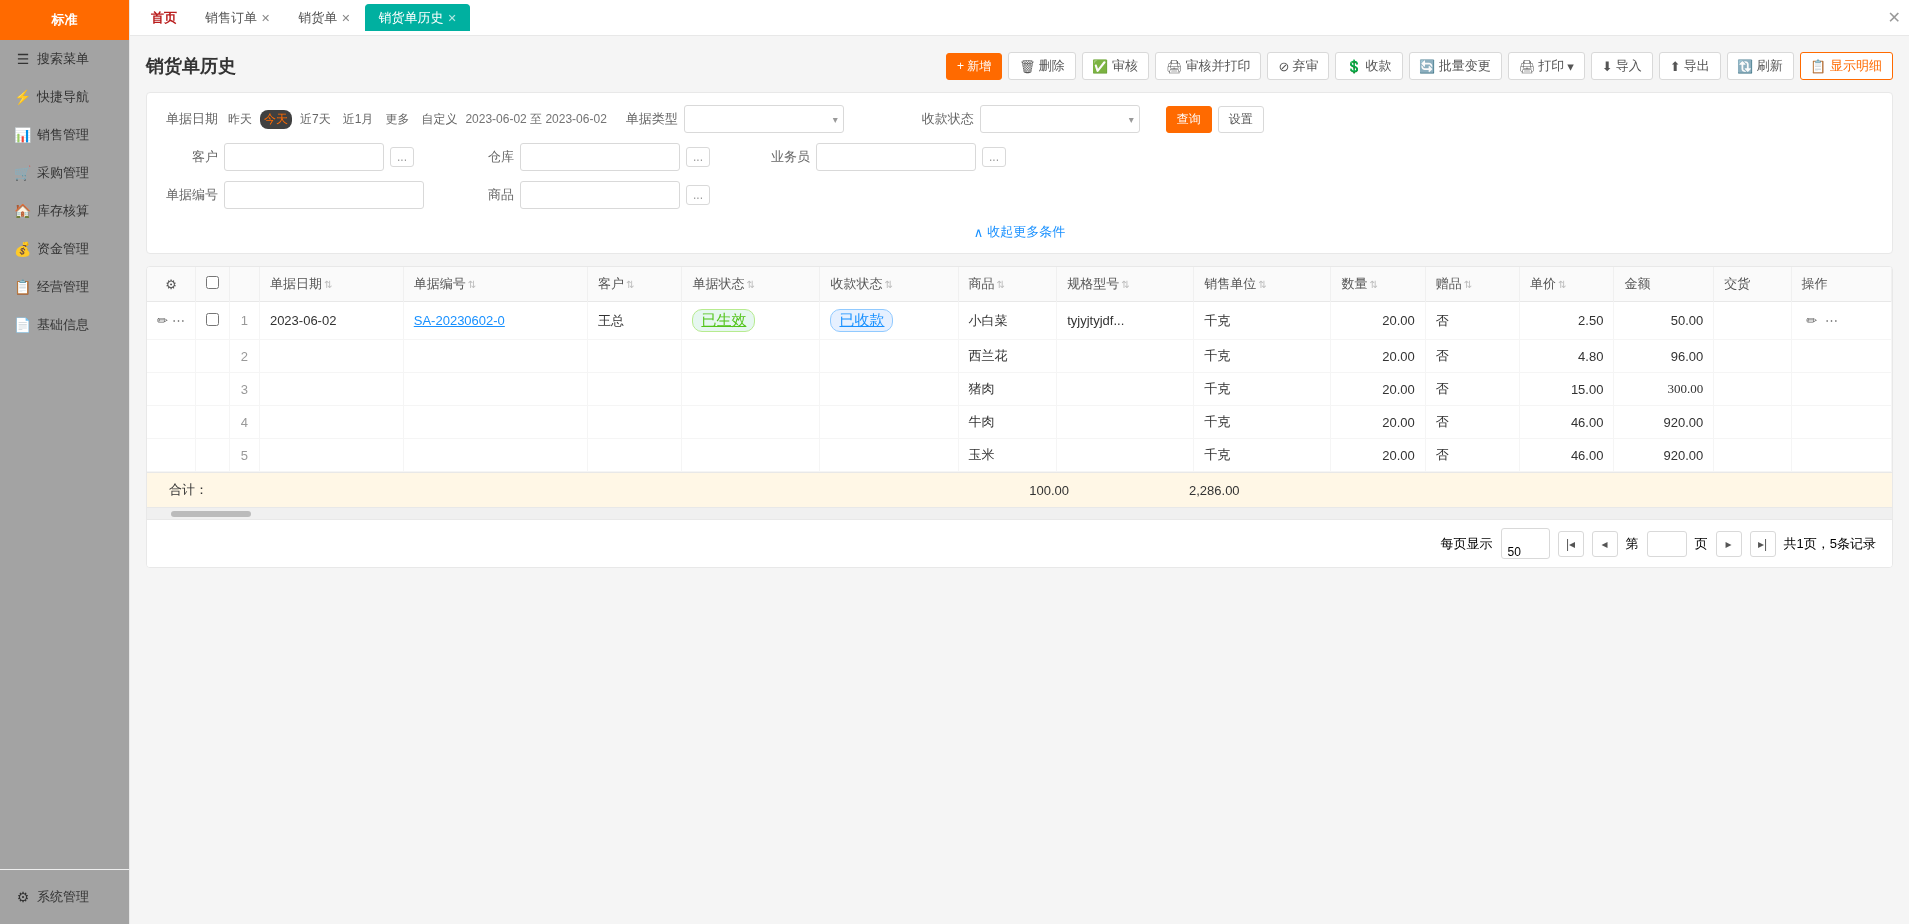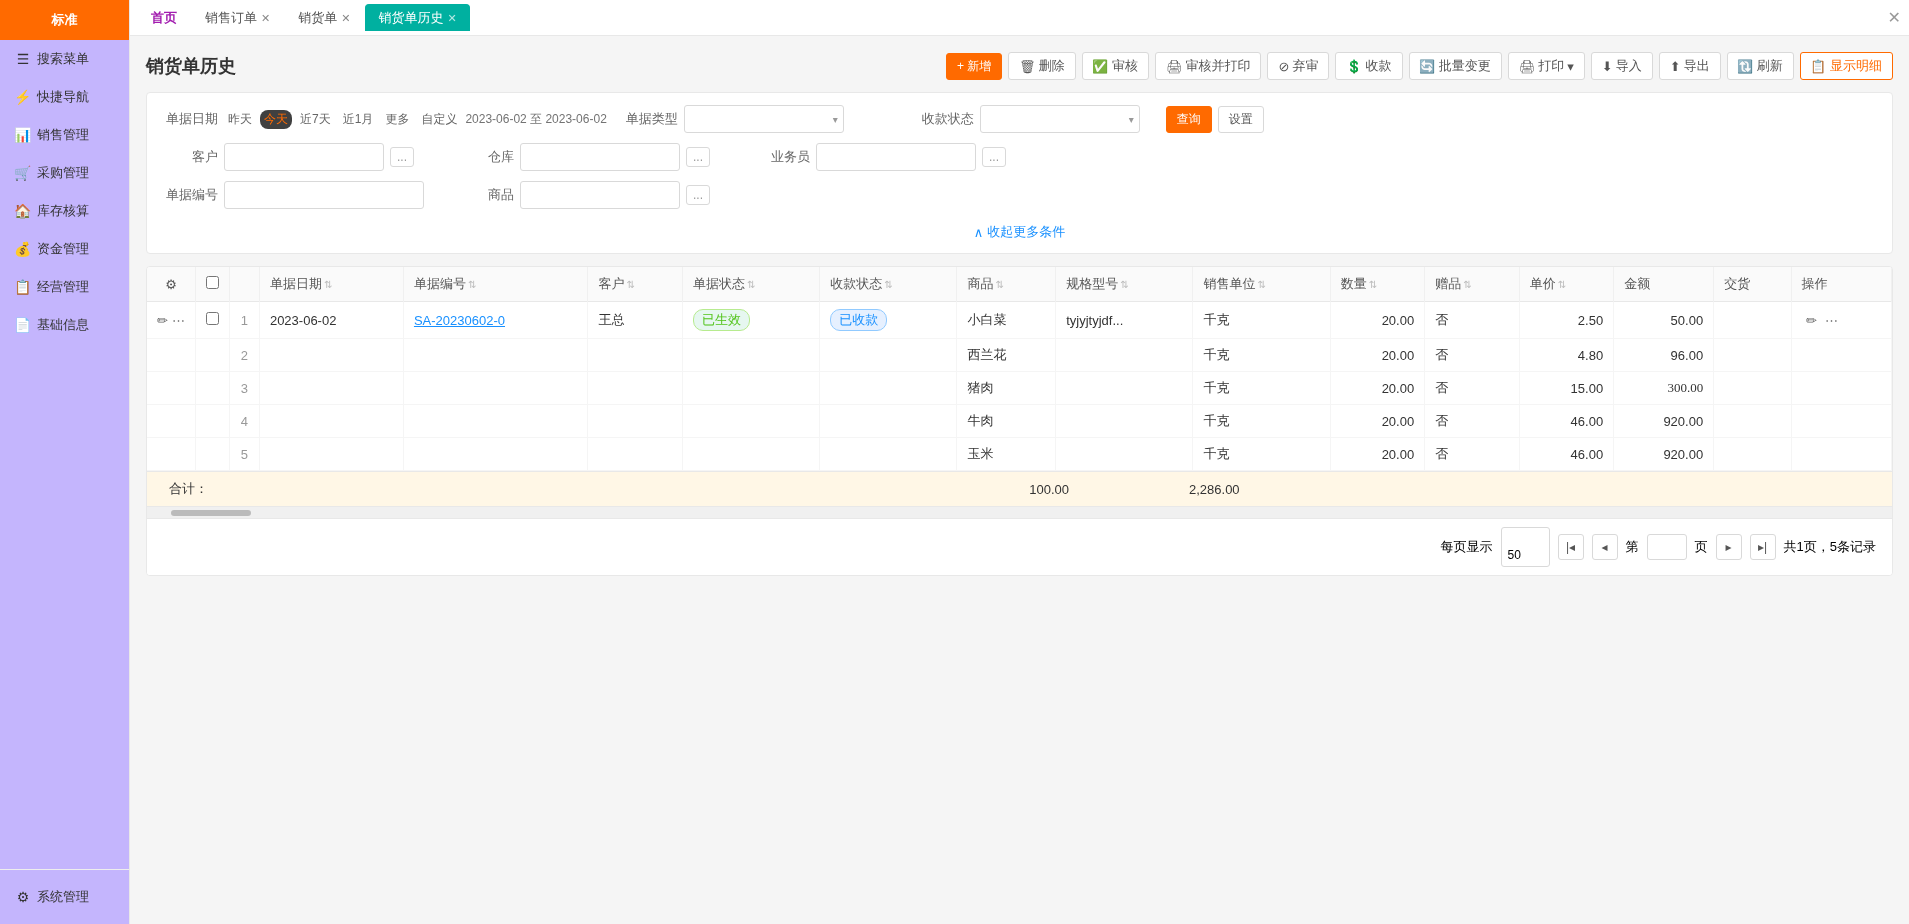"标准" .sidebar { background: #c4b5fd -> #a3a3a3 }
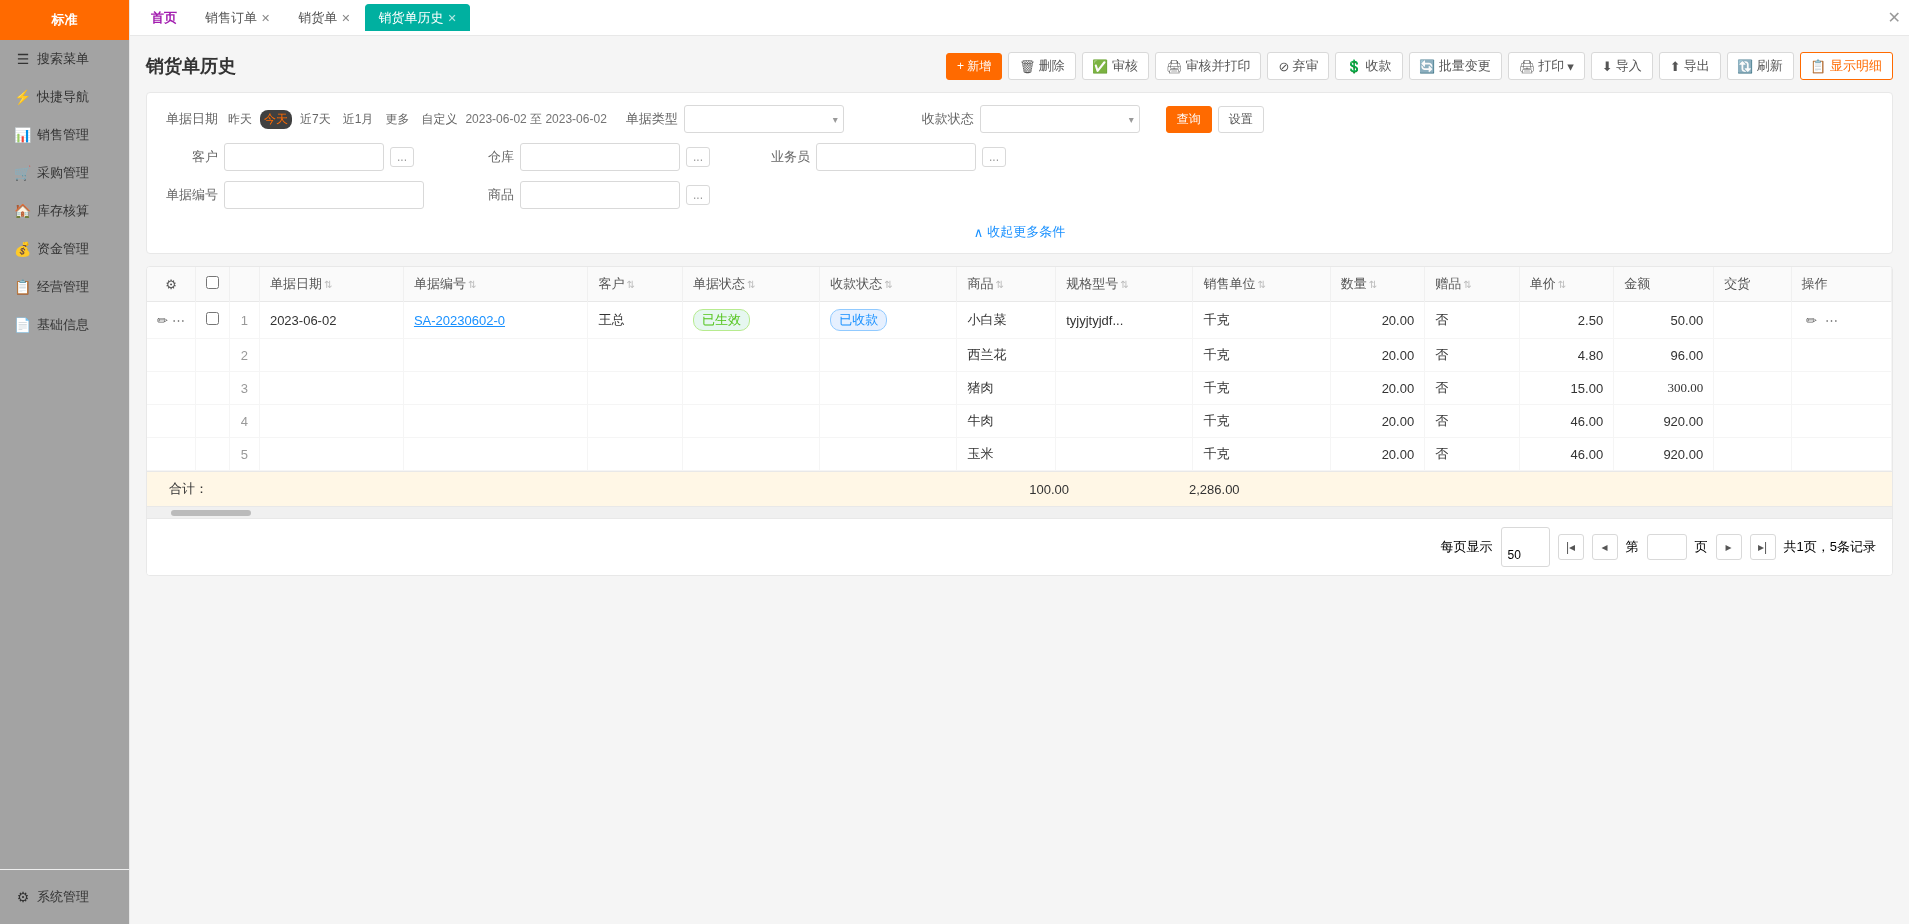"首页" .tab-home { color: #a21caf -> #b91c1c }
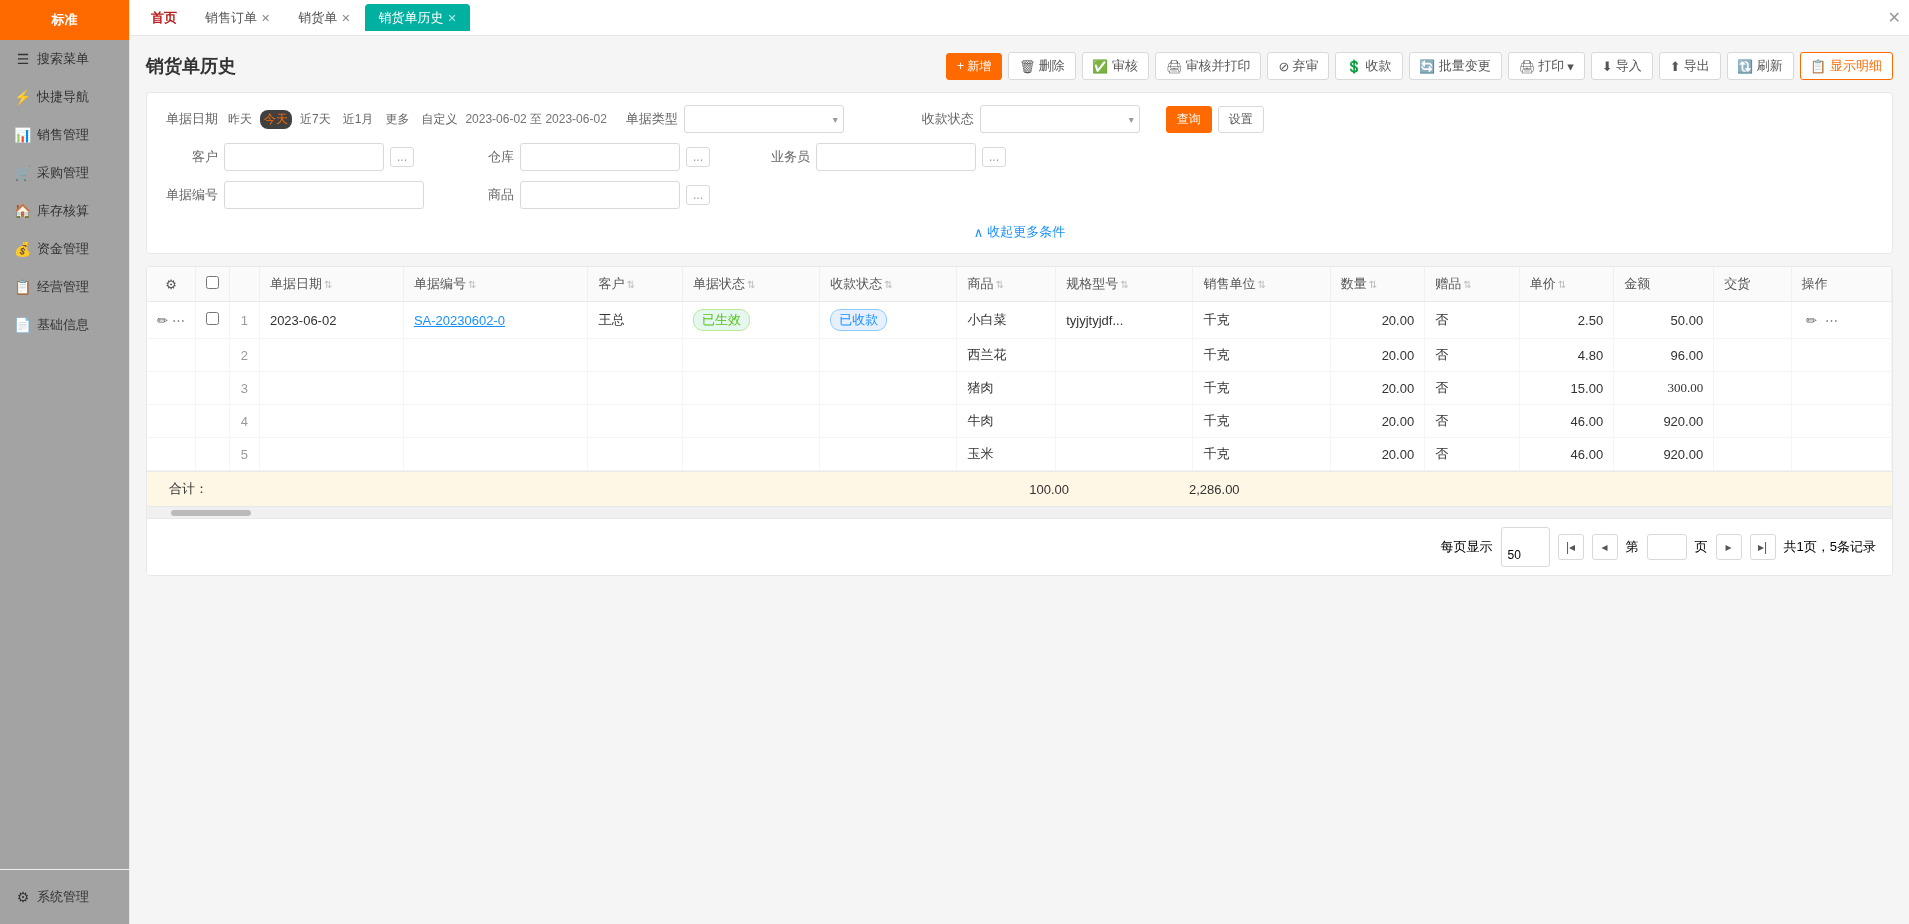"已生效" .badge { font-size: 13px -> 15px; text-decoration: none -> underline }
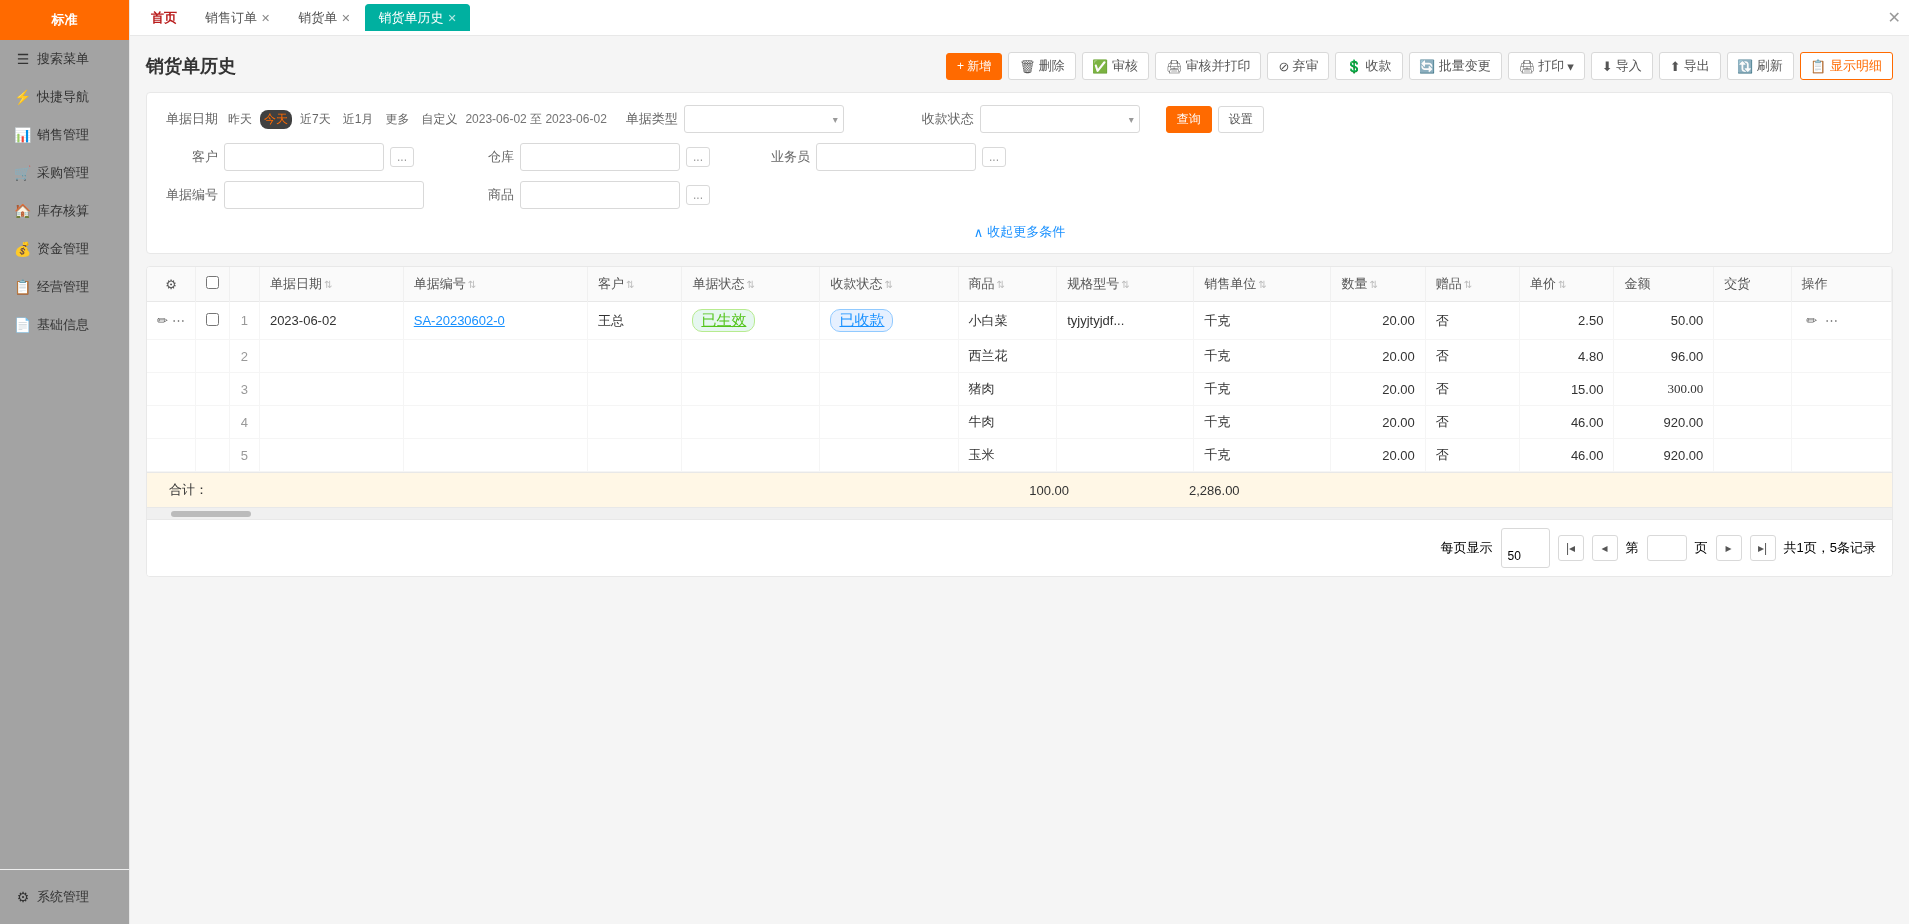"50" .page-select { height: 40px -> 31px }
